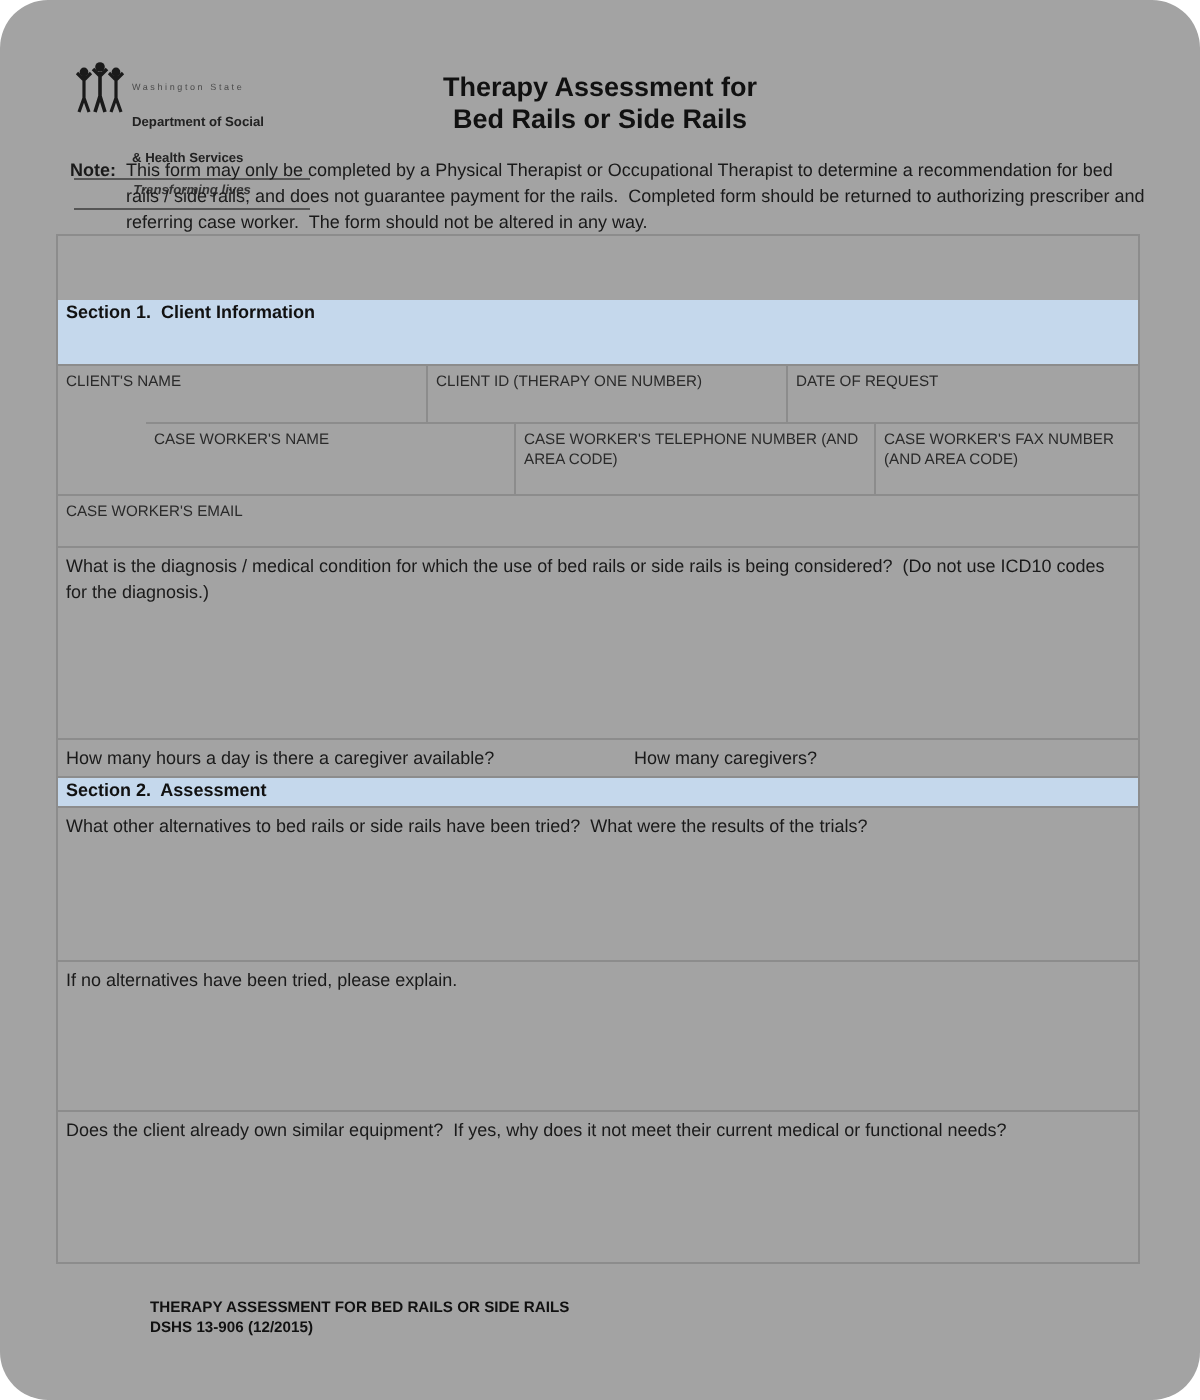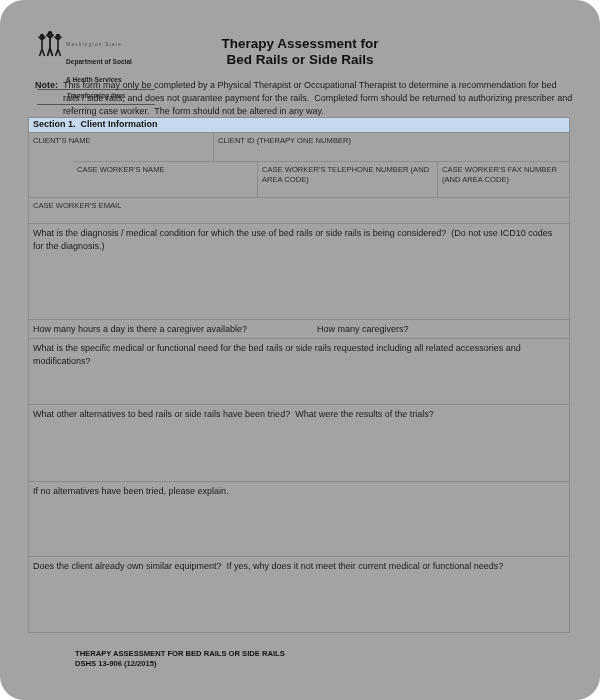"Section 1. Client Information" .h-s1hdr { height: 14px -> 32px; margin-top: none -> 32px }
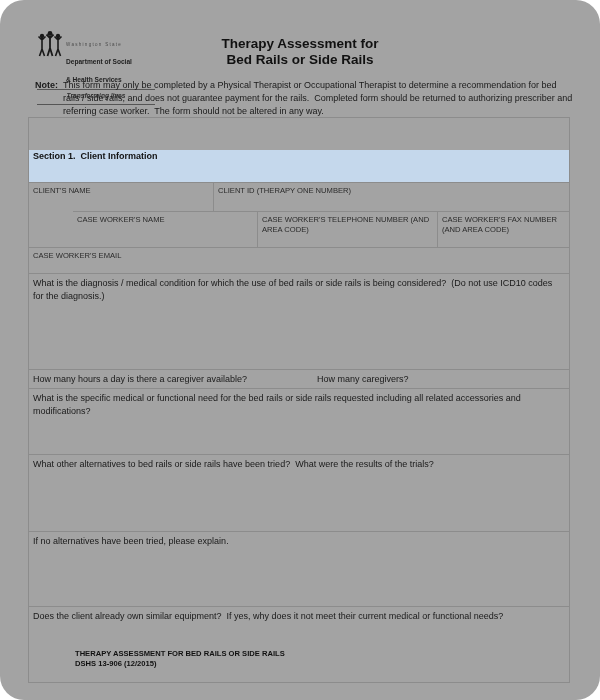"DATE OF REQUEST" div.cell { html: none -> <div> <span>DATE OF REQUEST</span> </div> }
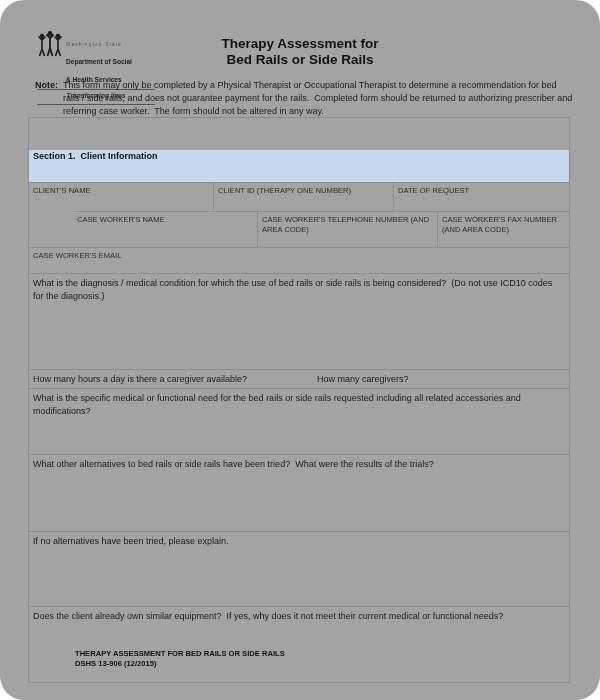"Section 2. Assessment" div.row { html: none -> <div> <div>Section 2. Assessment</div> </div> }
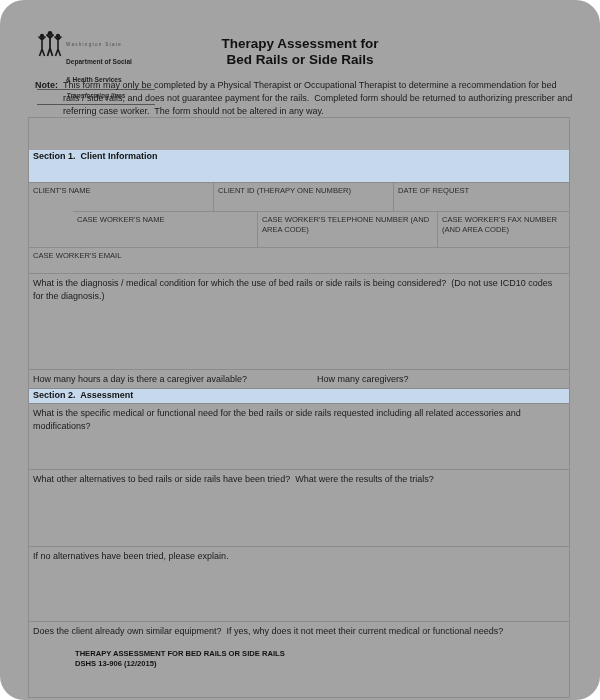"What is the specific medical" div.row { html: <div> <div> <span>What is the specific medical or functional need for the bed rails or side rails requested including all related accessories and modifications?</span> </div> </div> -> none }
